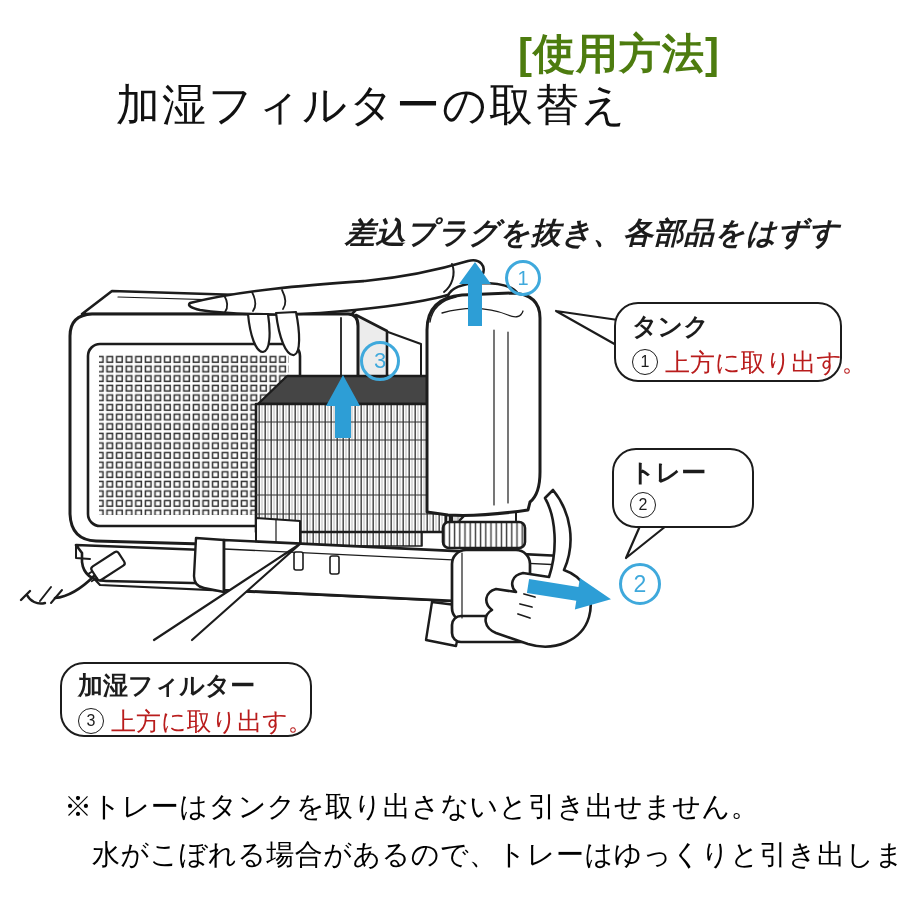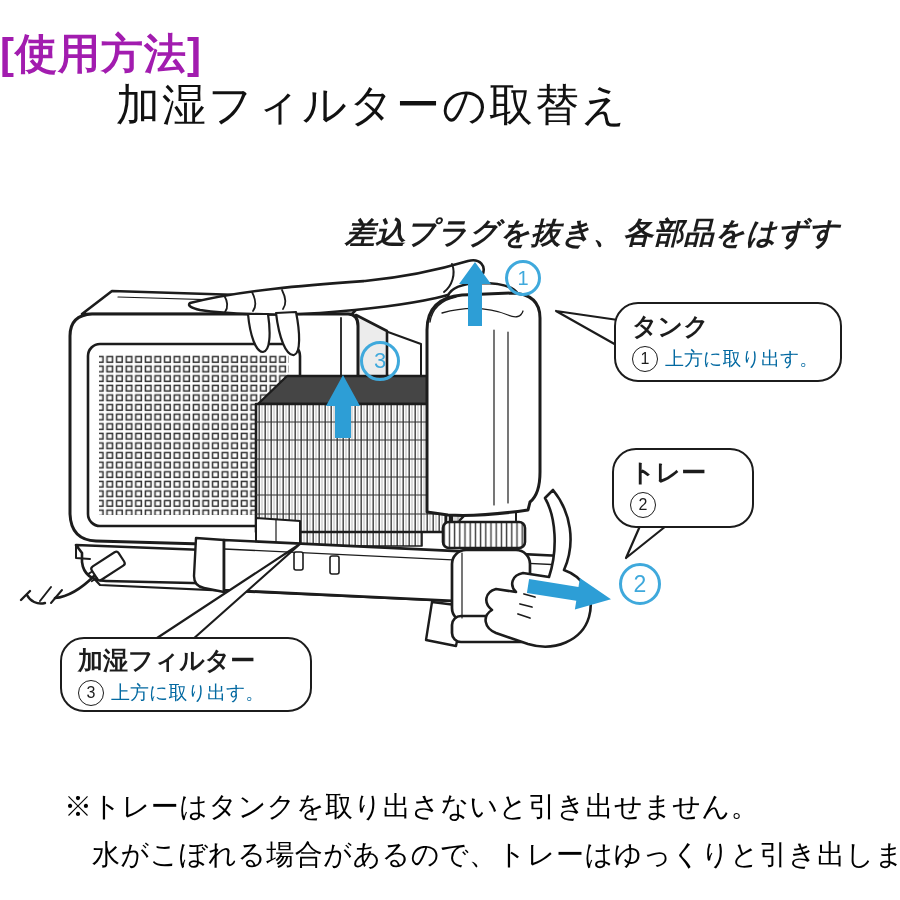"[使用方法]" .section-label { color: #a21caf -> #4d7c0f; text-align: left -> right }
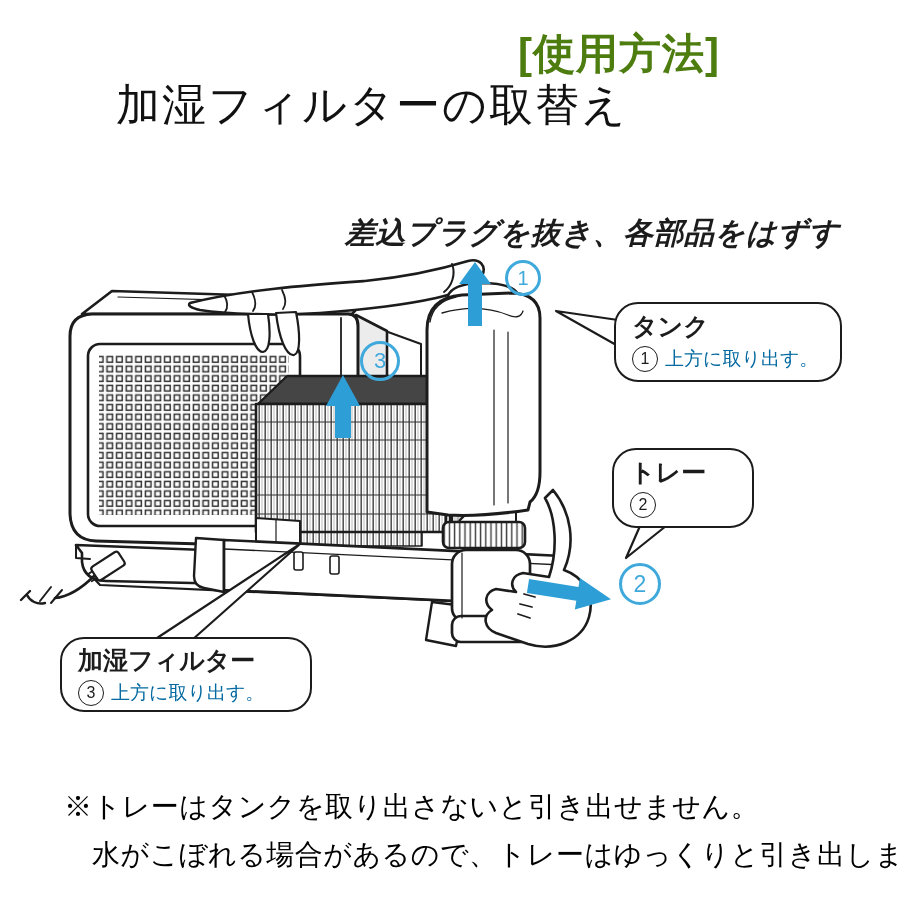"上方に取り出す。" .callout .action { color: #0369a1 -> #b91c1c; font-size: 19px -> 25px }
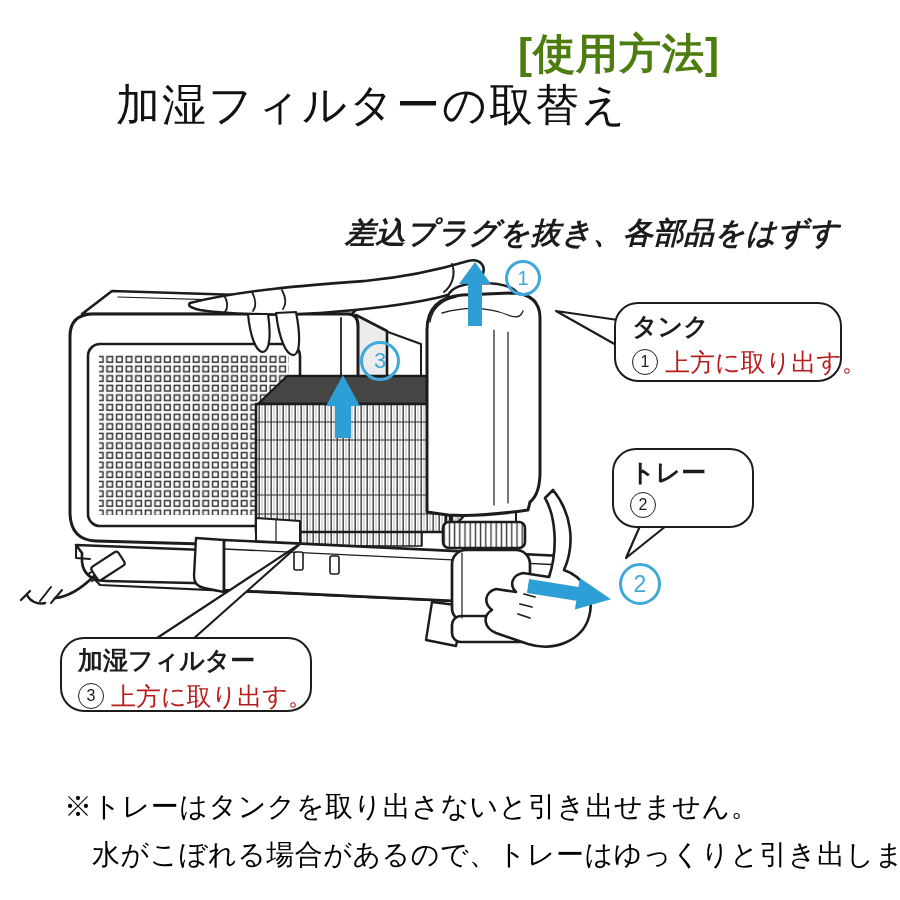"加湿フィルター" #callout-filter { top: 637px -> 662px }
